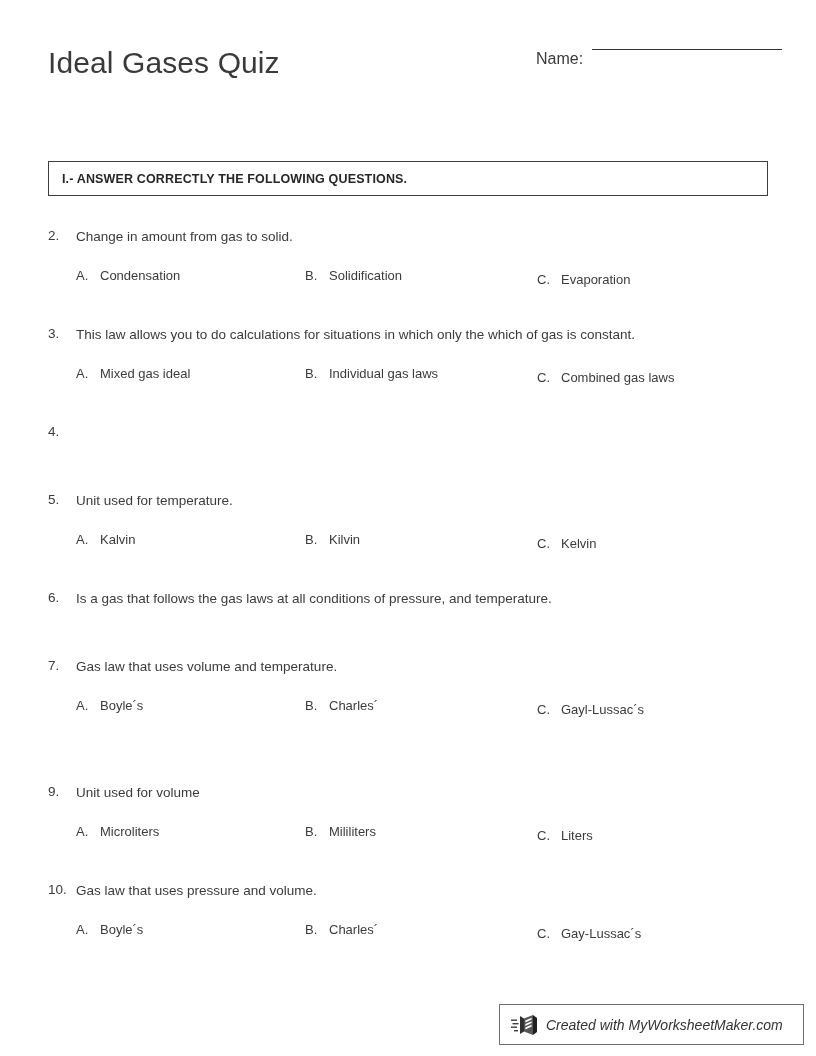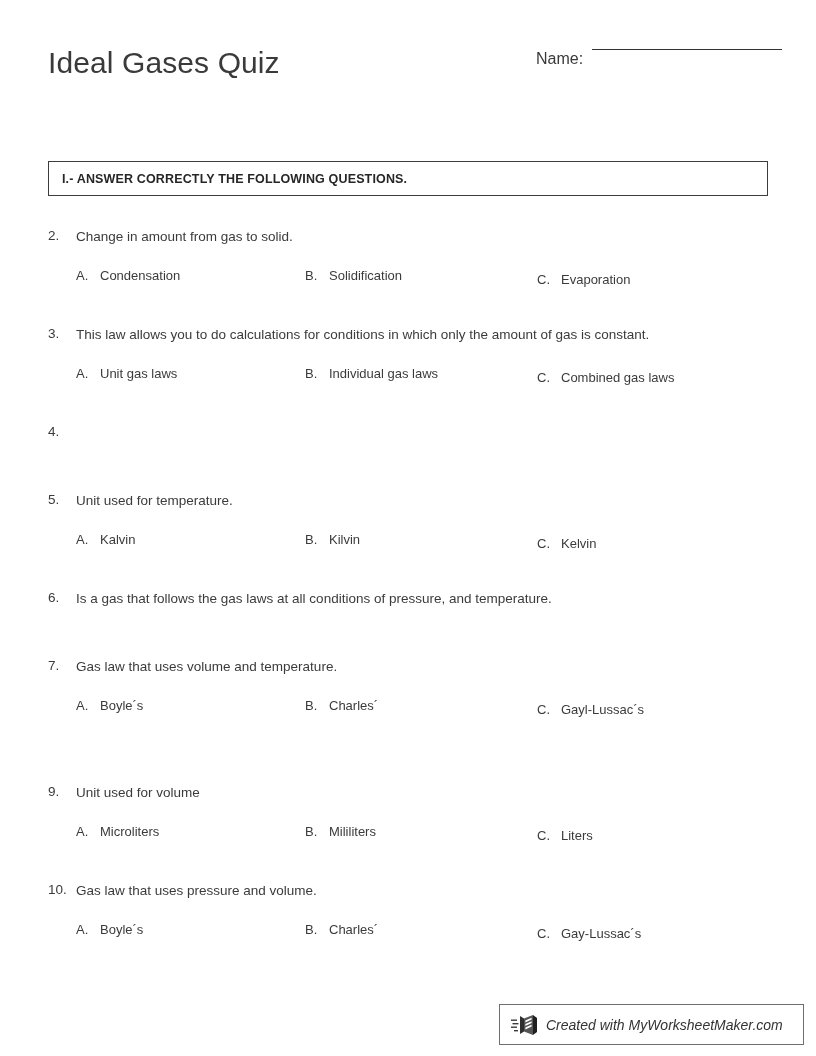"This law allows you to" span.q-text { text: conditions in which only the amount -> situations in which only the which }
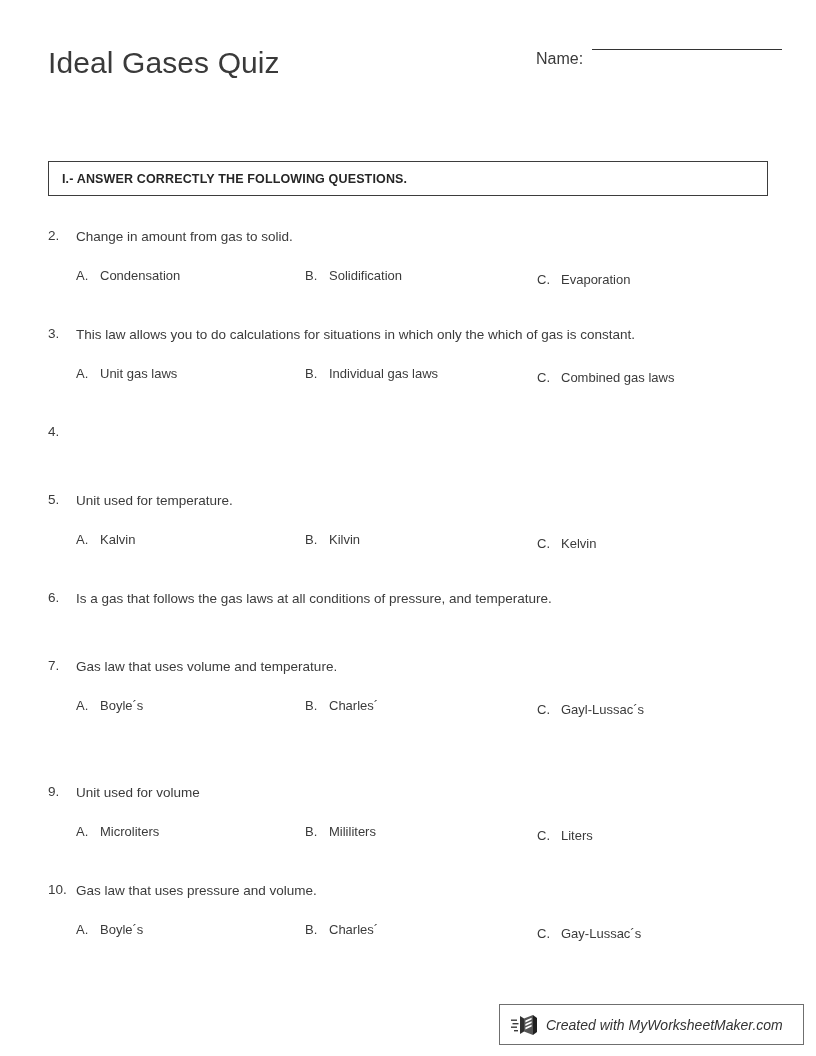"Unit gas laws" span.opt-label { text: Unit gas laws -> Mixed gas ideal }
